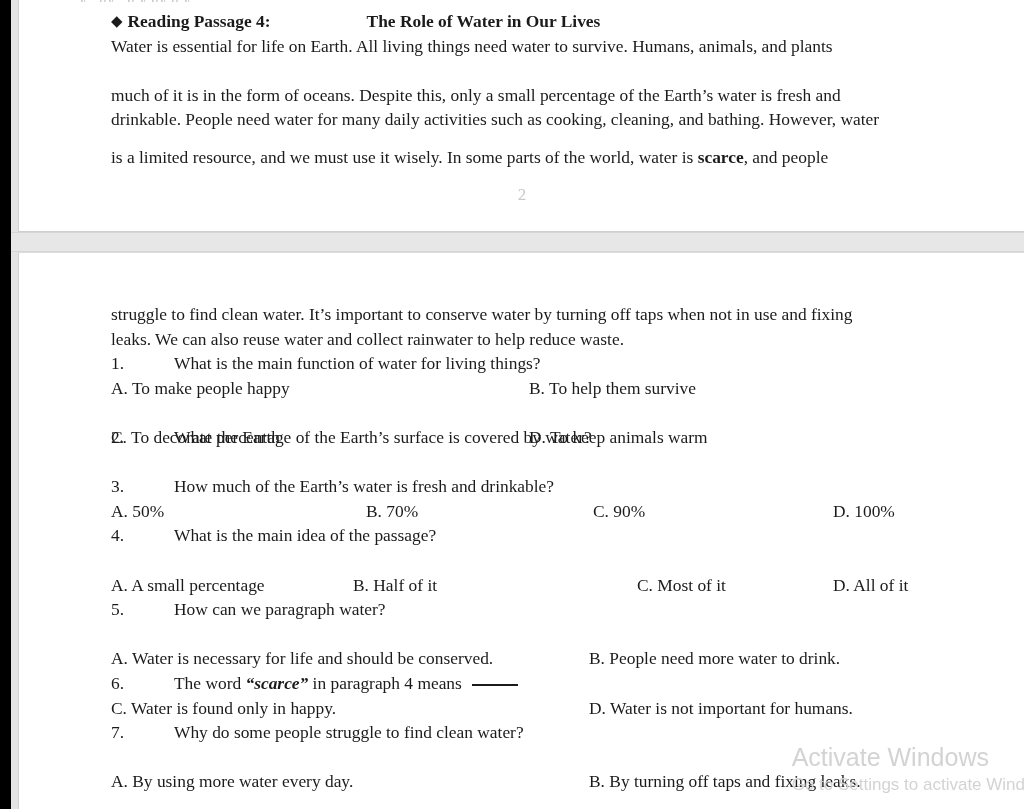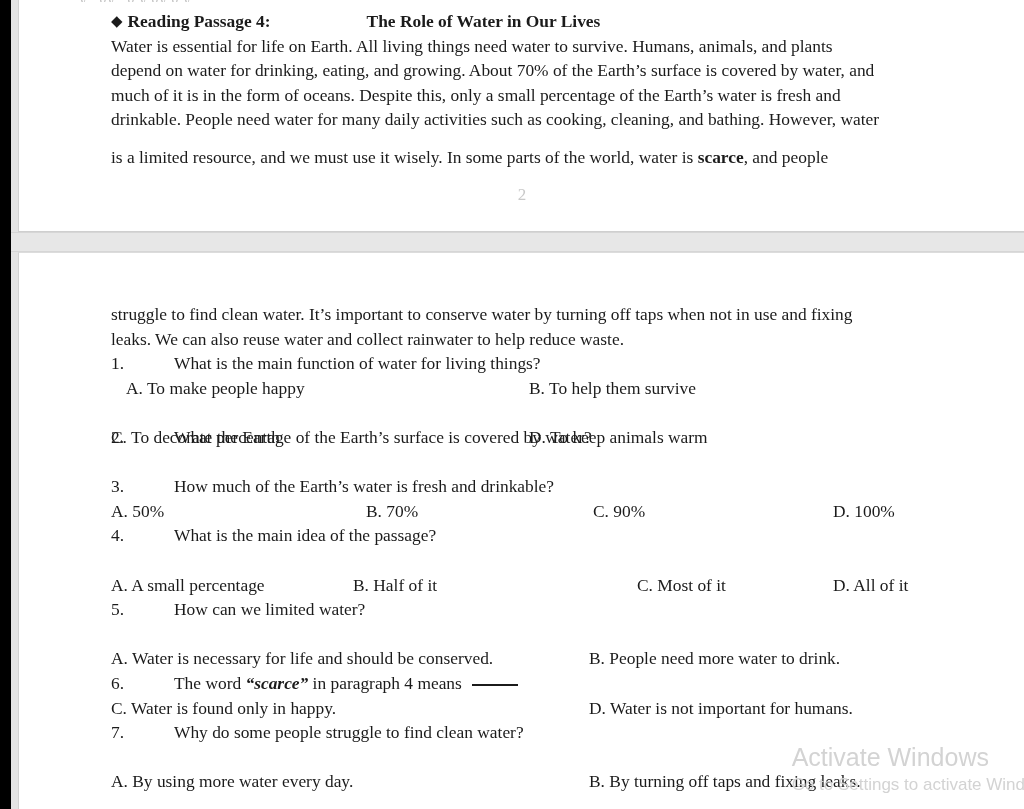"depend on water for drinking," div.doc-text { html: <div>depend on water for drinking, eating, and growing. About 70% of the Earth’s surface is covered by water, and</div> -> none }
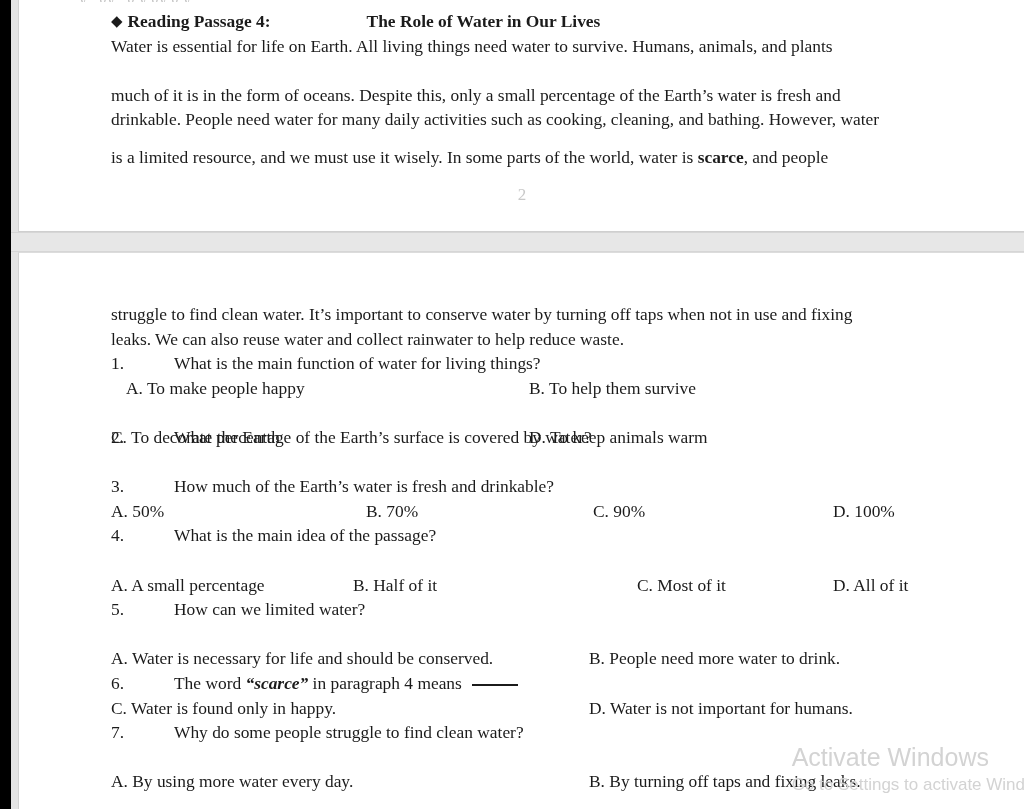"A. To make people happy" span.opt { left: 107px -> 92px }
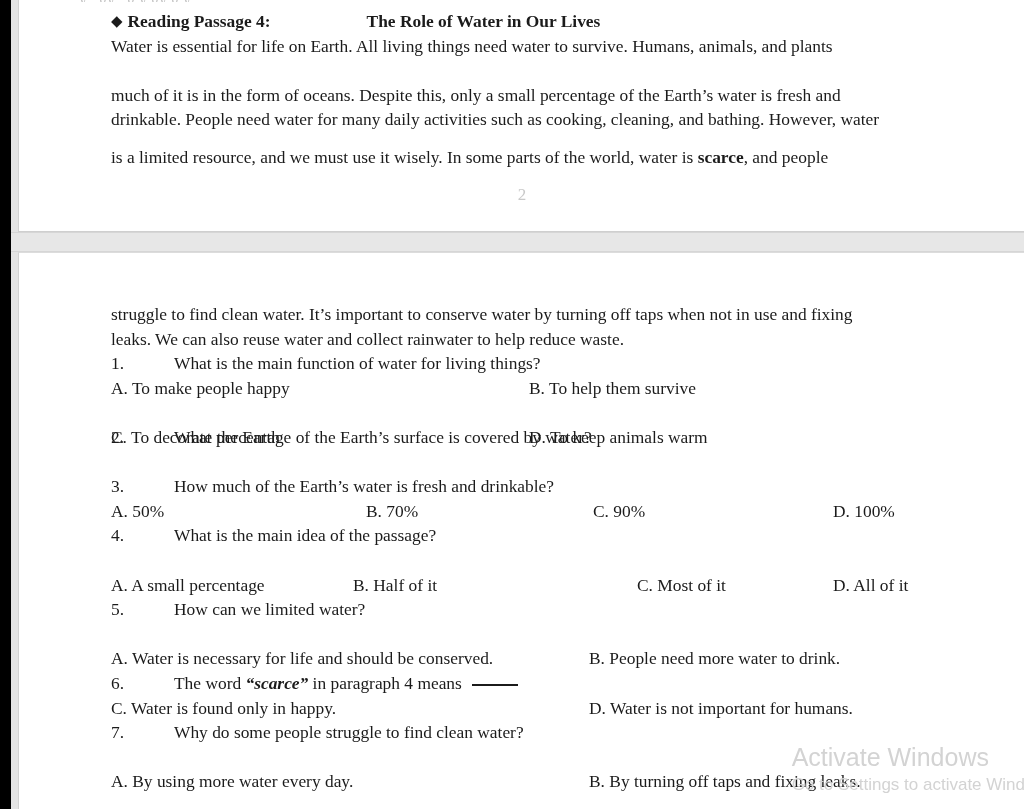"How can we limited water?" span { text: limited -> paragraph }
